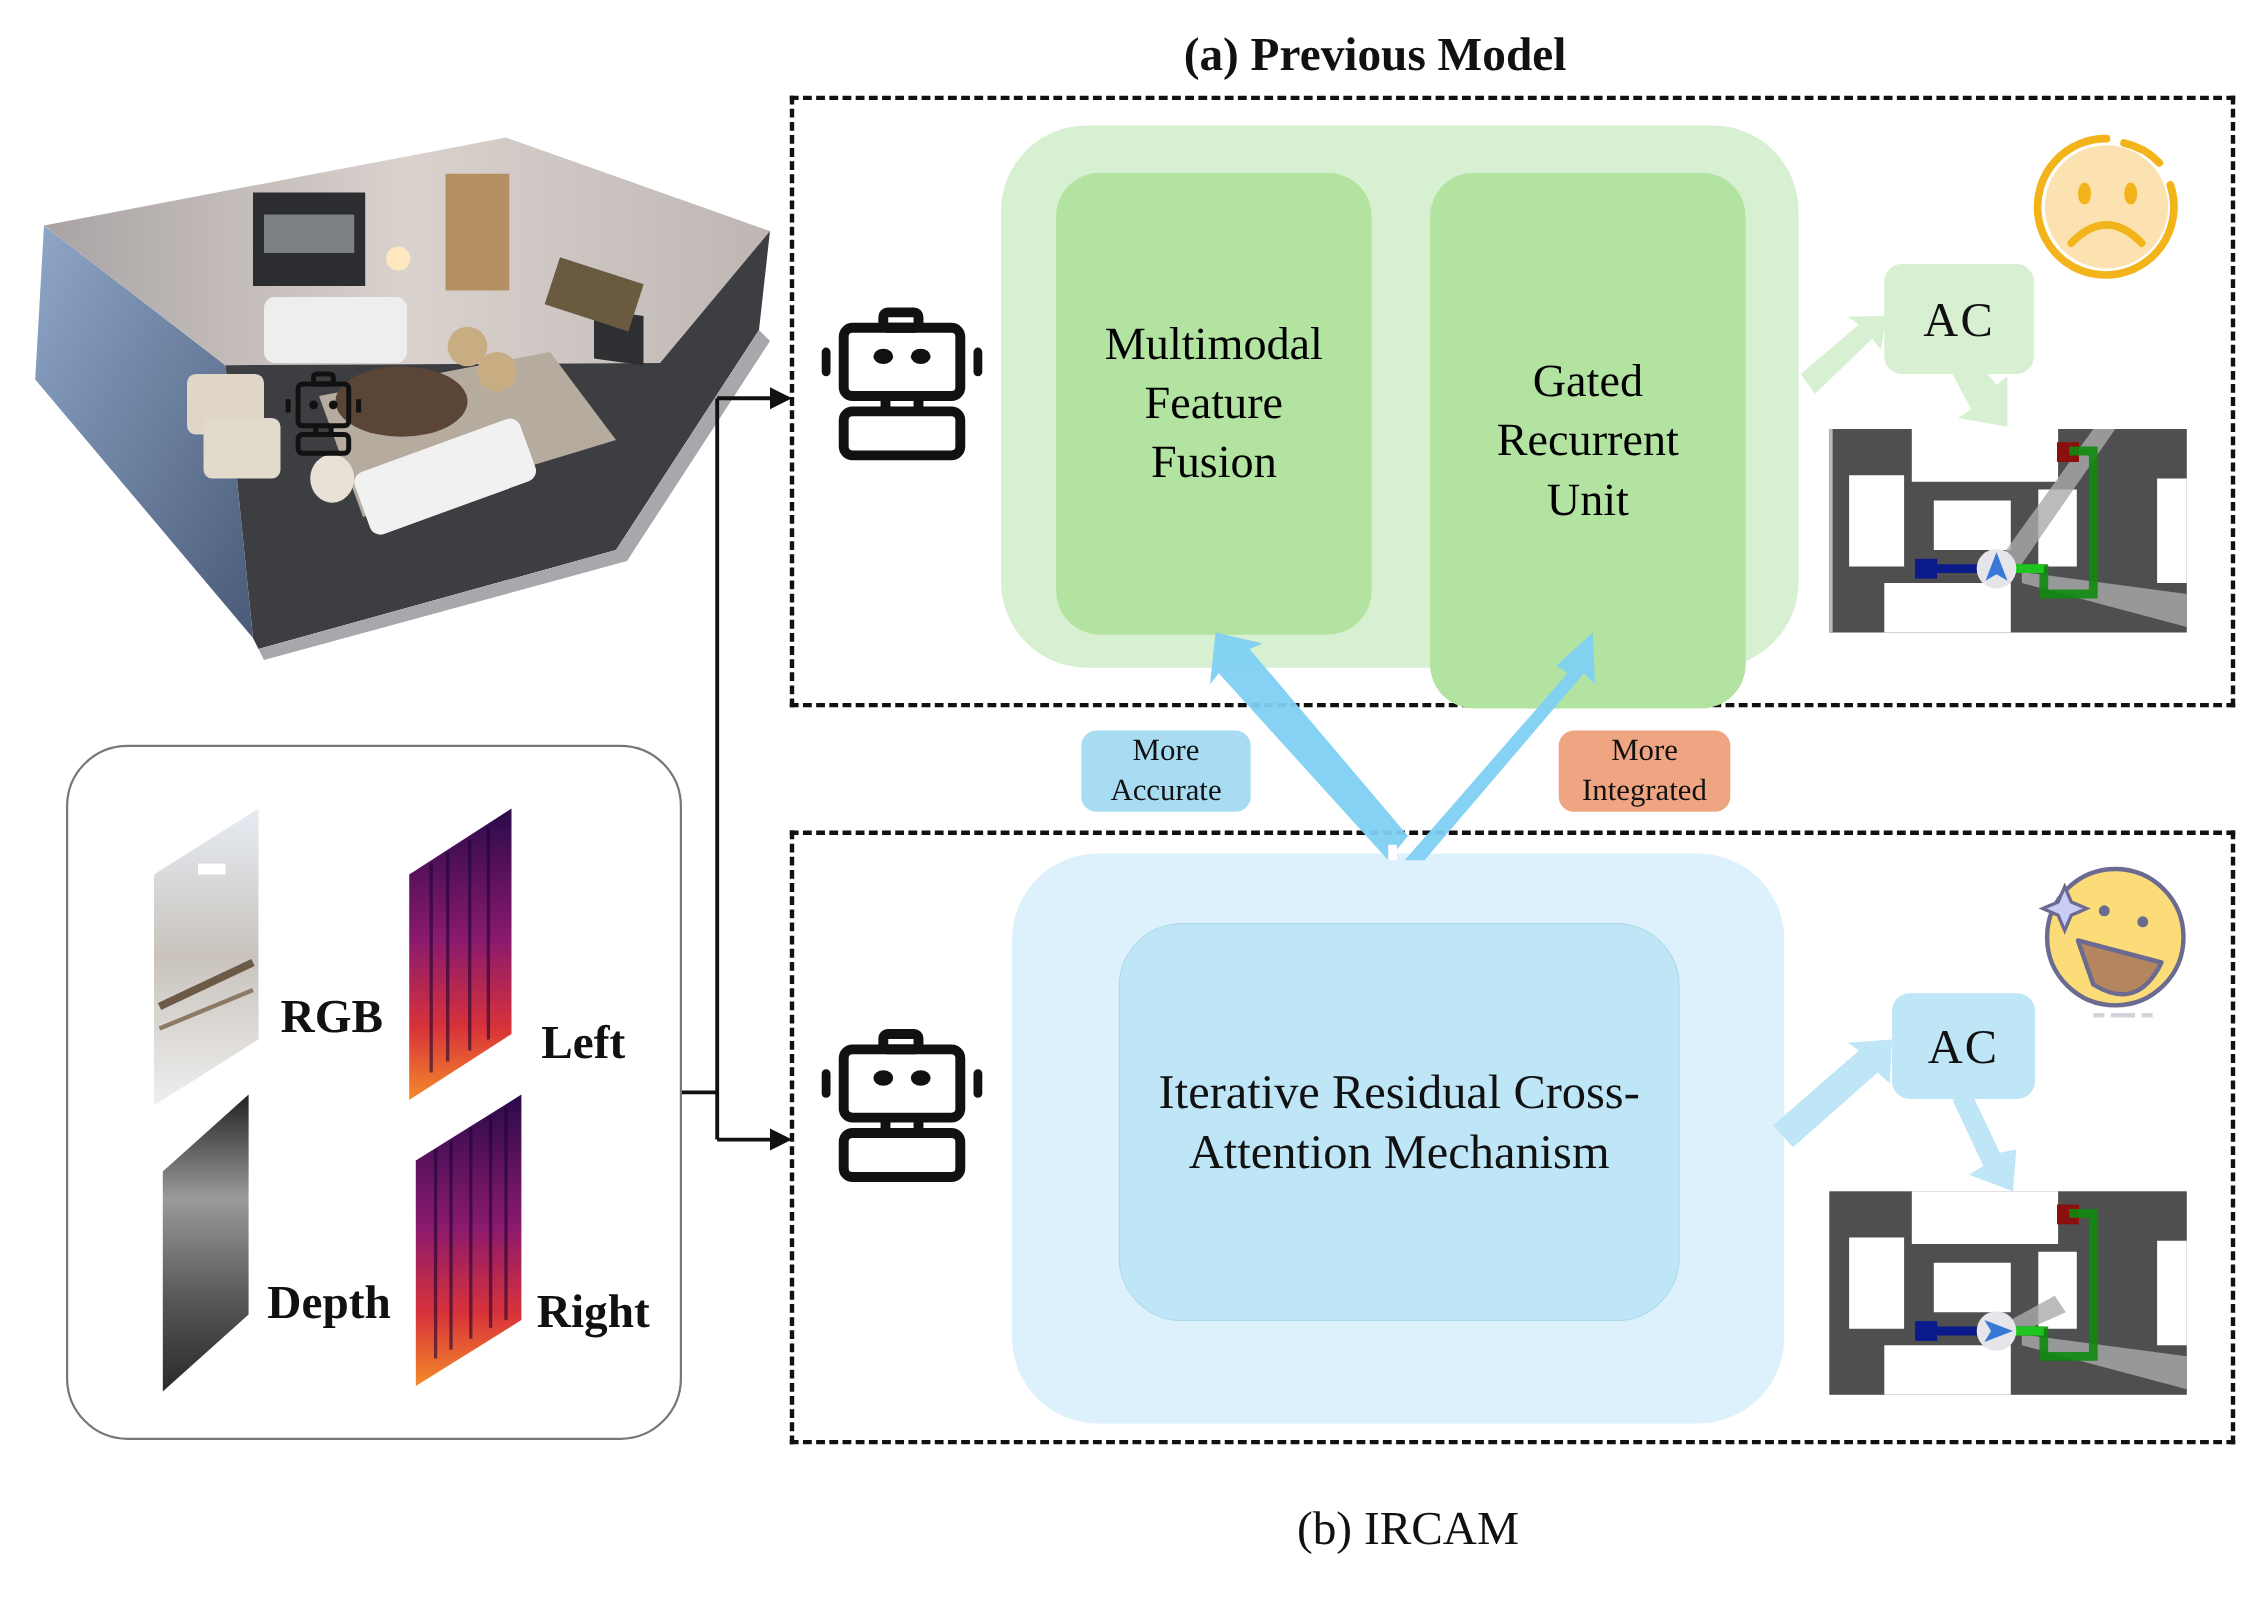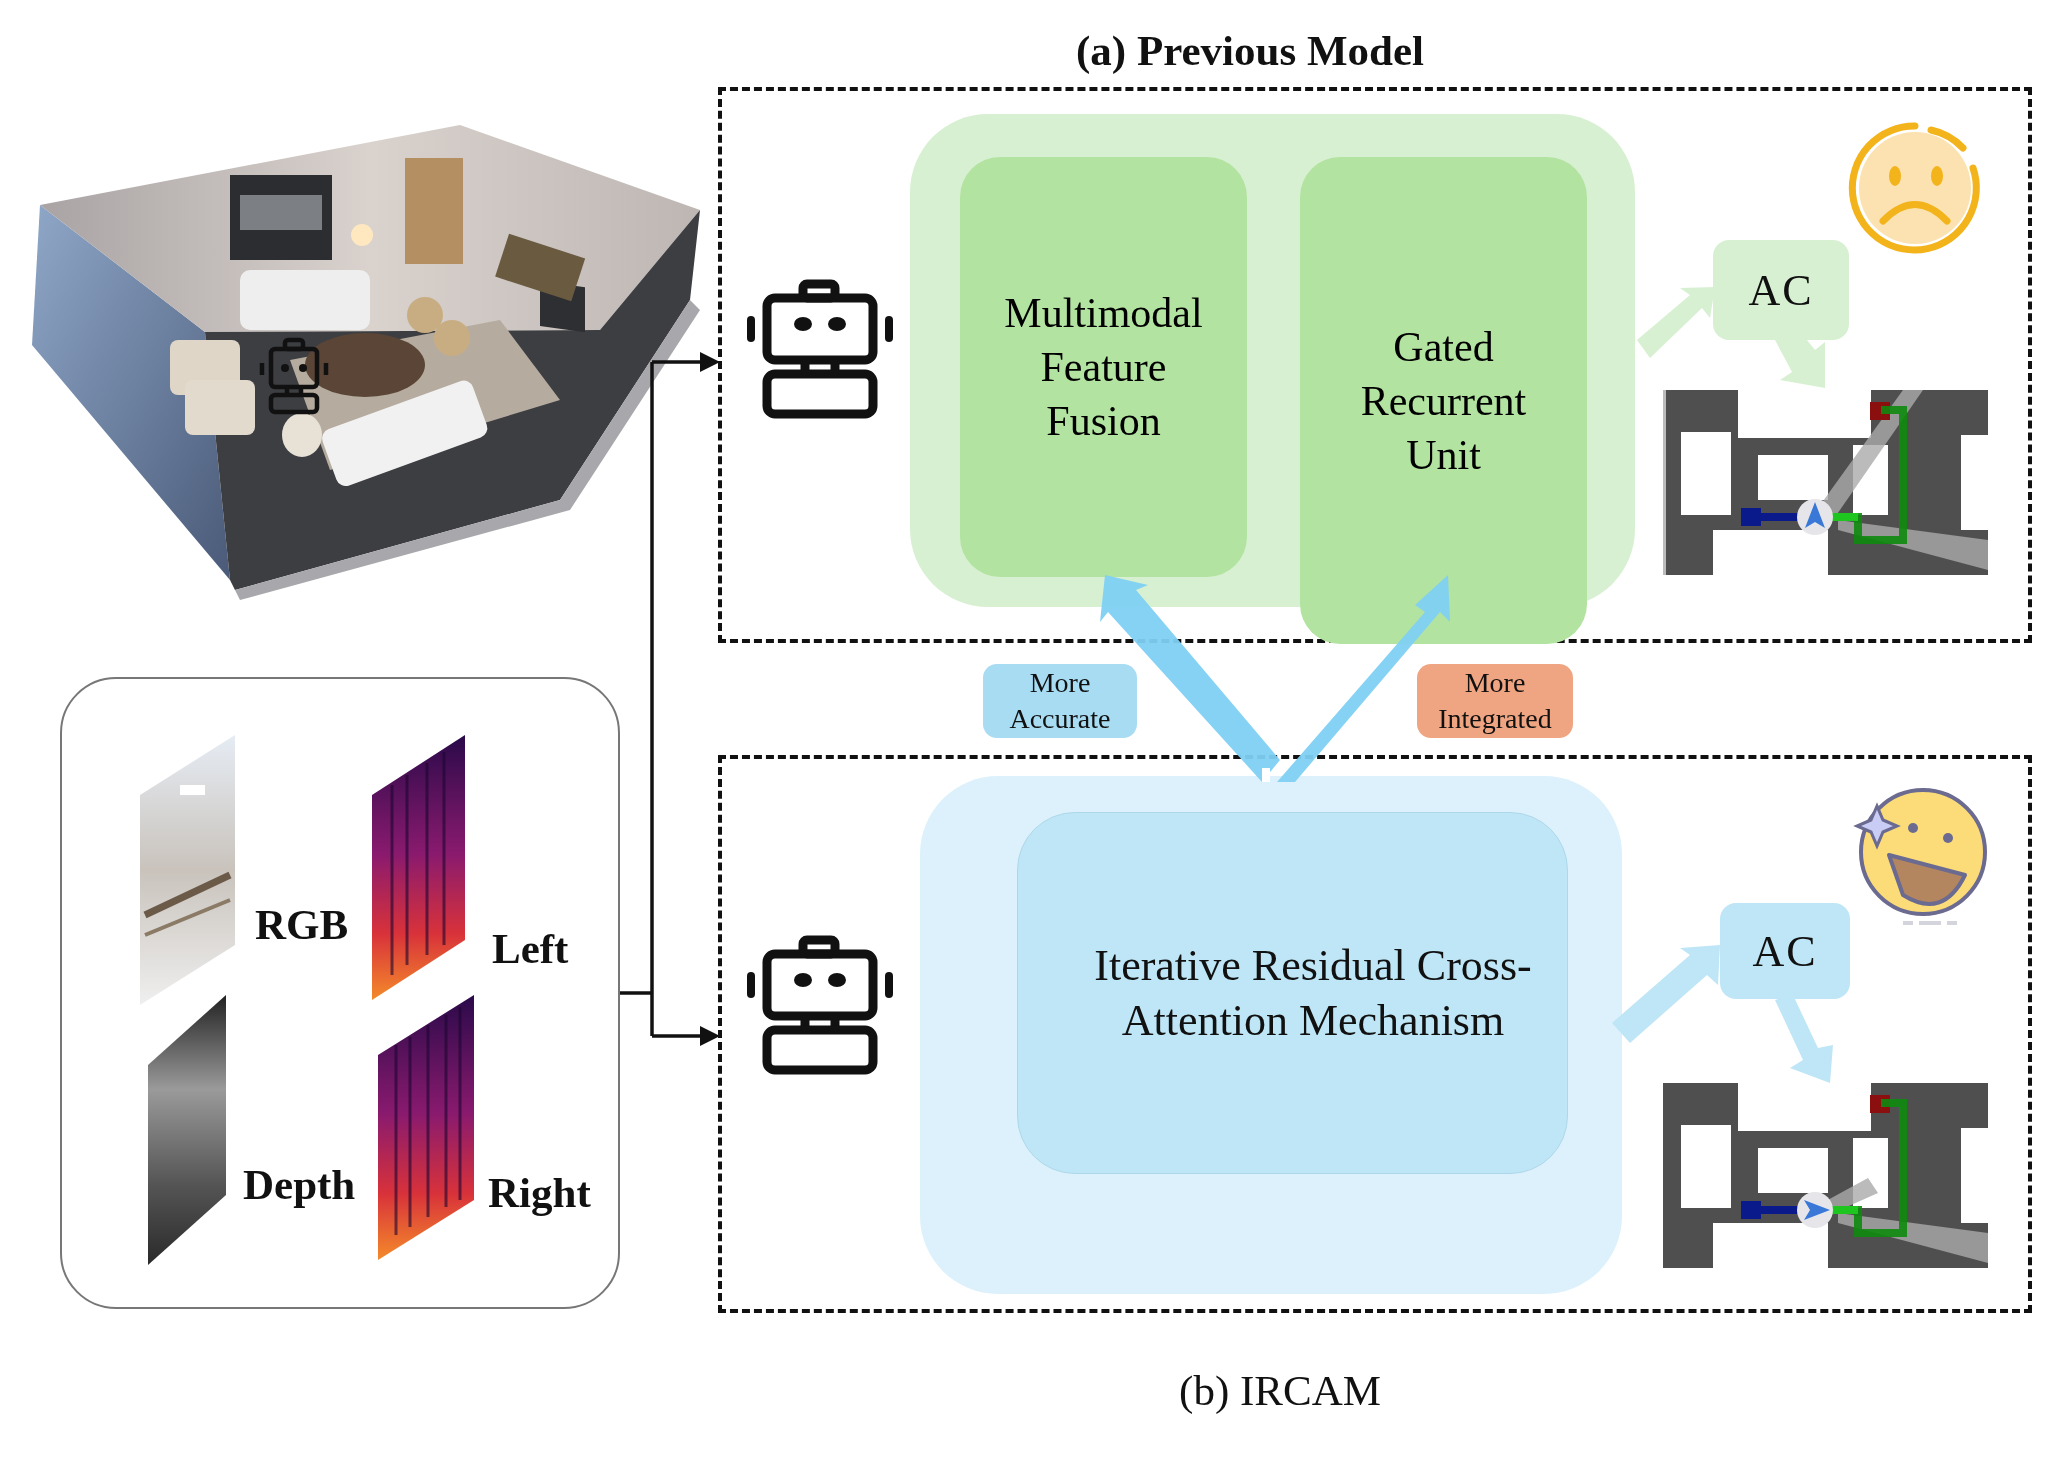"Iterative Residual Cross-" div.inner-blue { padding-left: 41px -> none; top: 812px -> 839px }
